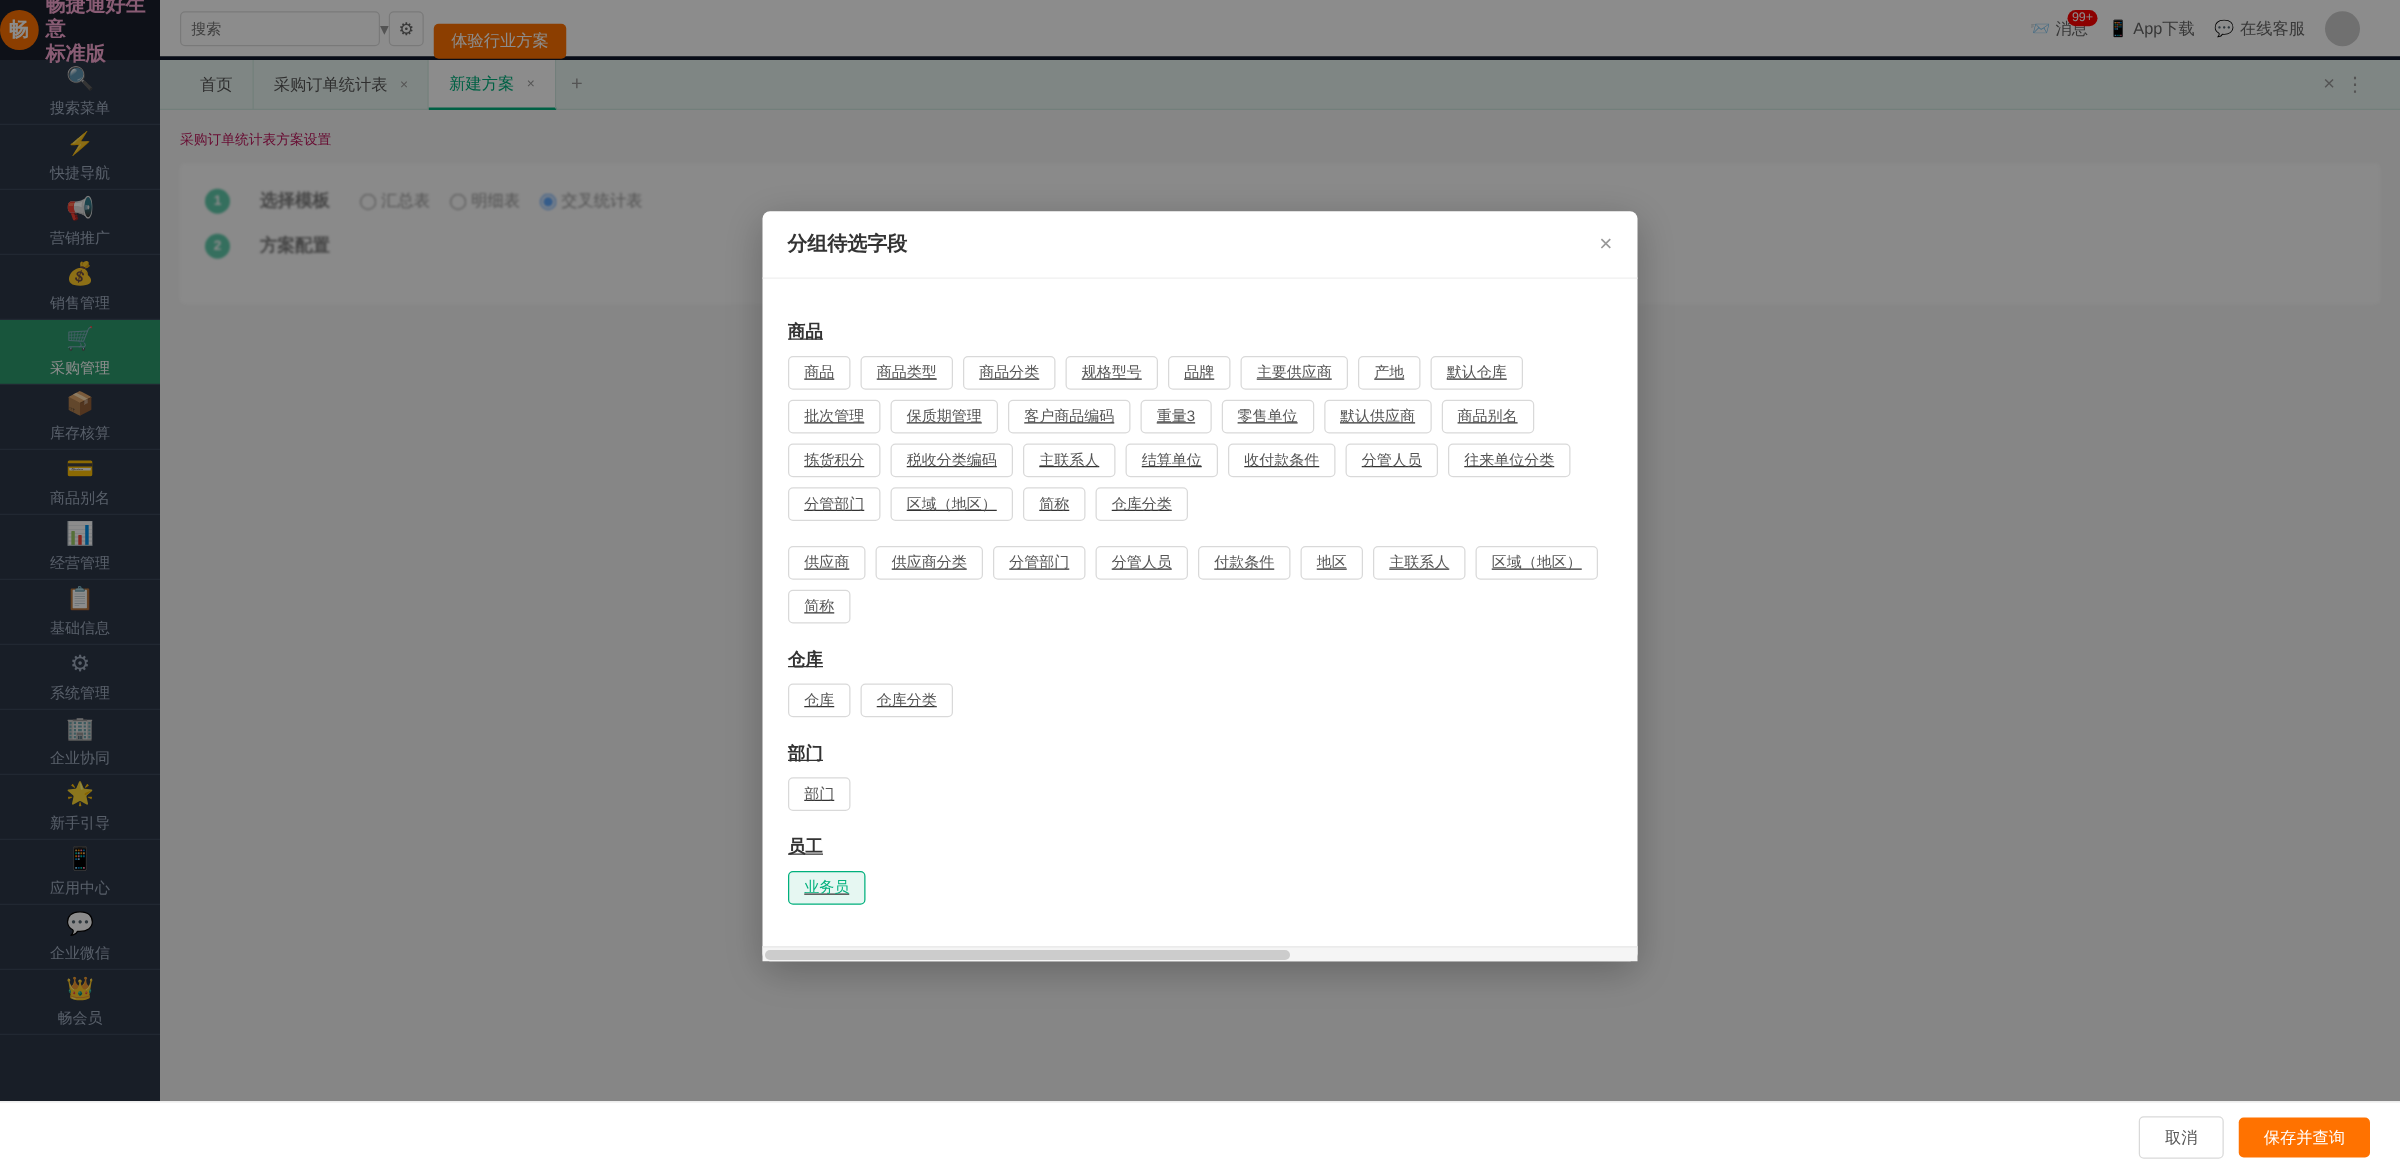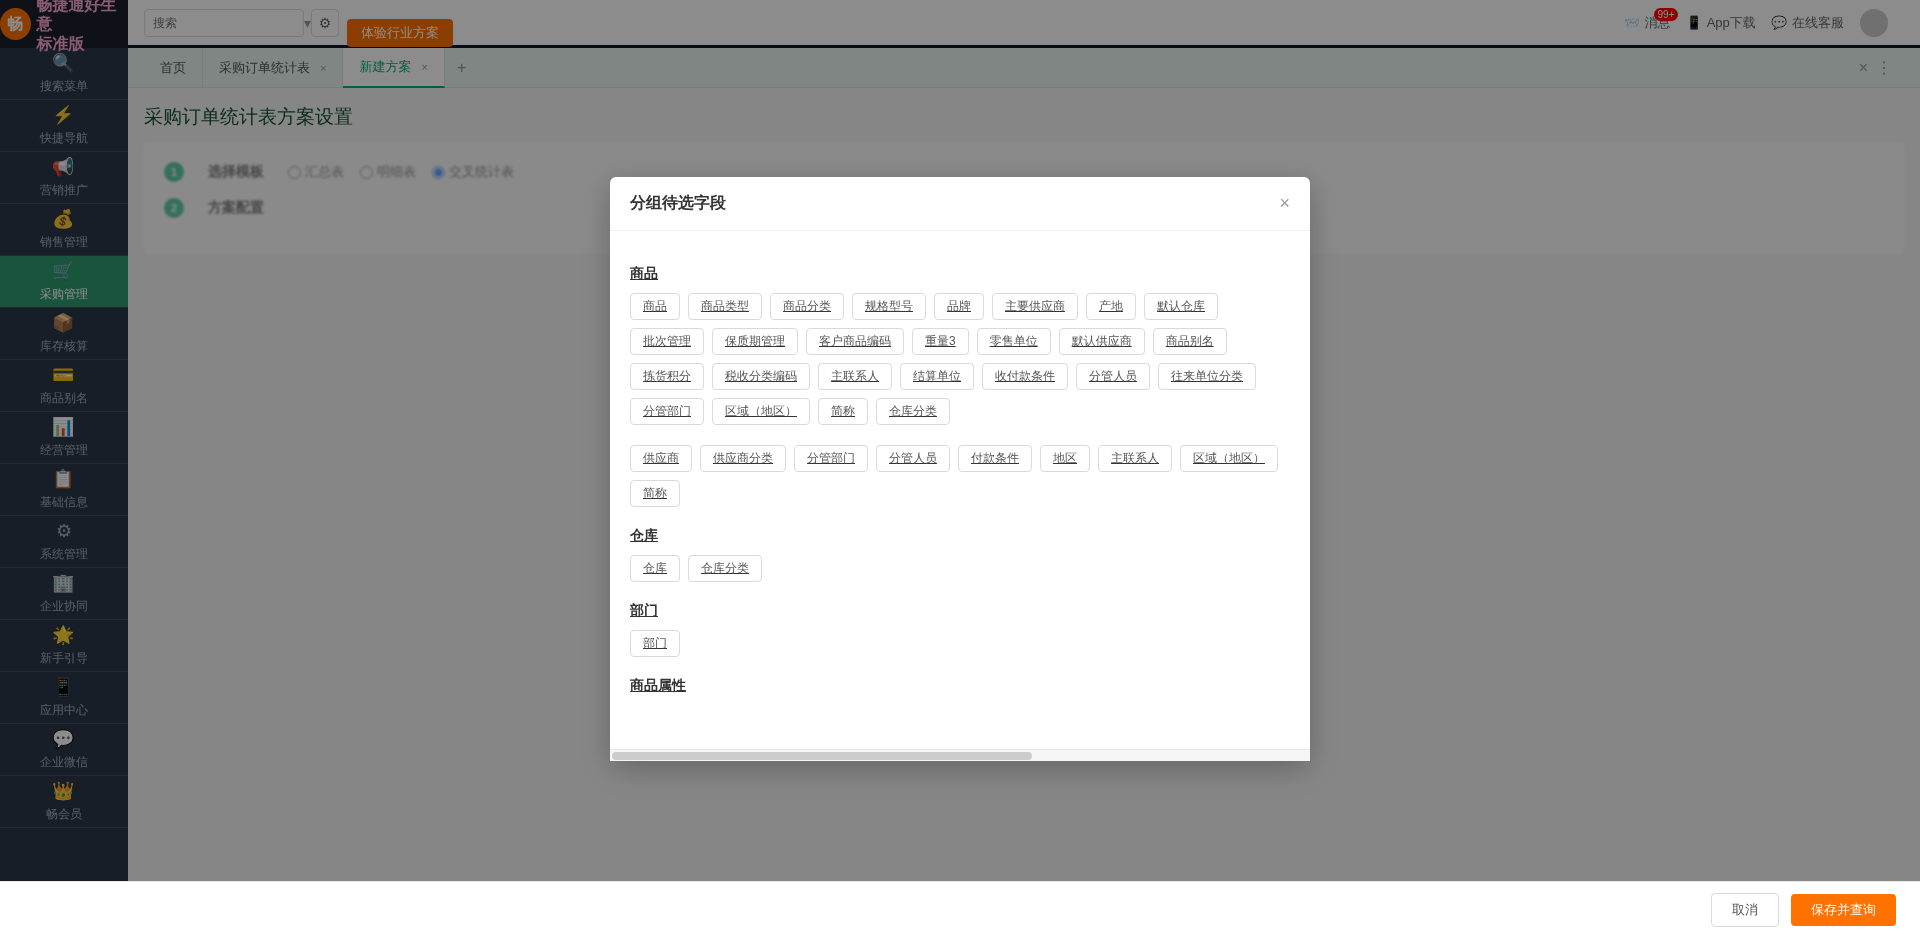"采购订单统计表方案设置" .breadcrumb { color: #14532d -> #be185d; font-size: 19px -> 11px }
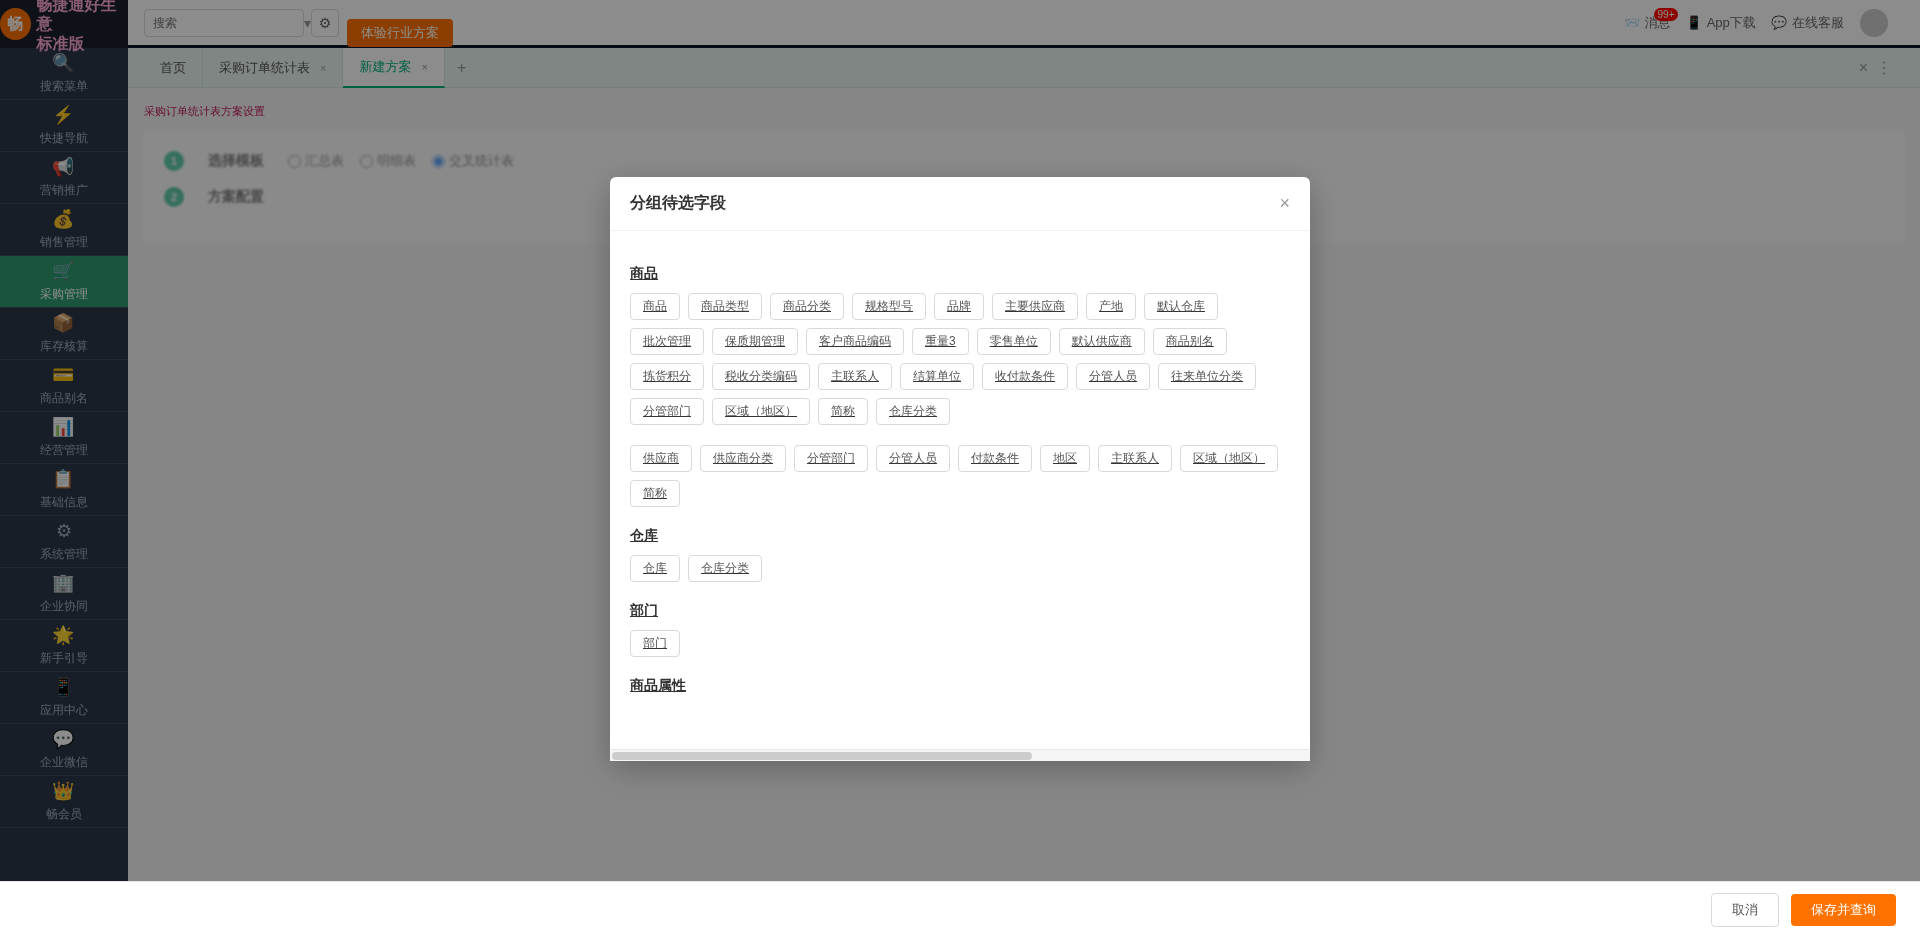"员工" div.field-section { html: none -> <div> <div>员工</div> <div> <div>业务员</div> </div> </div> }
